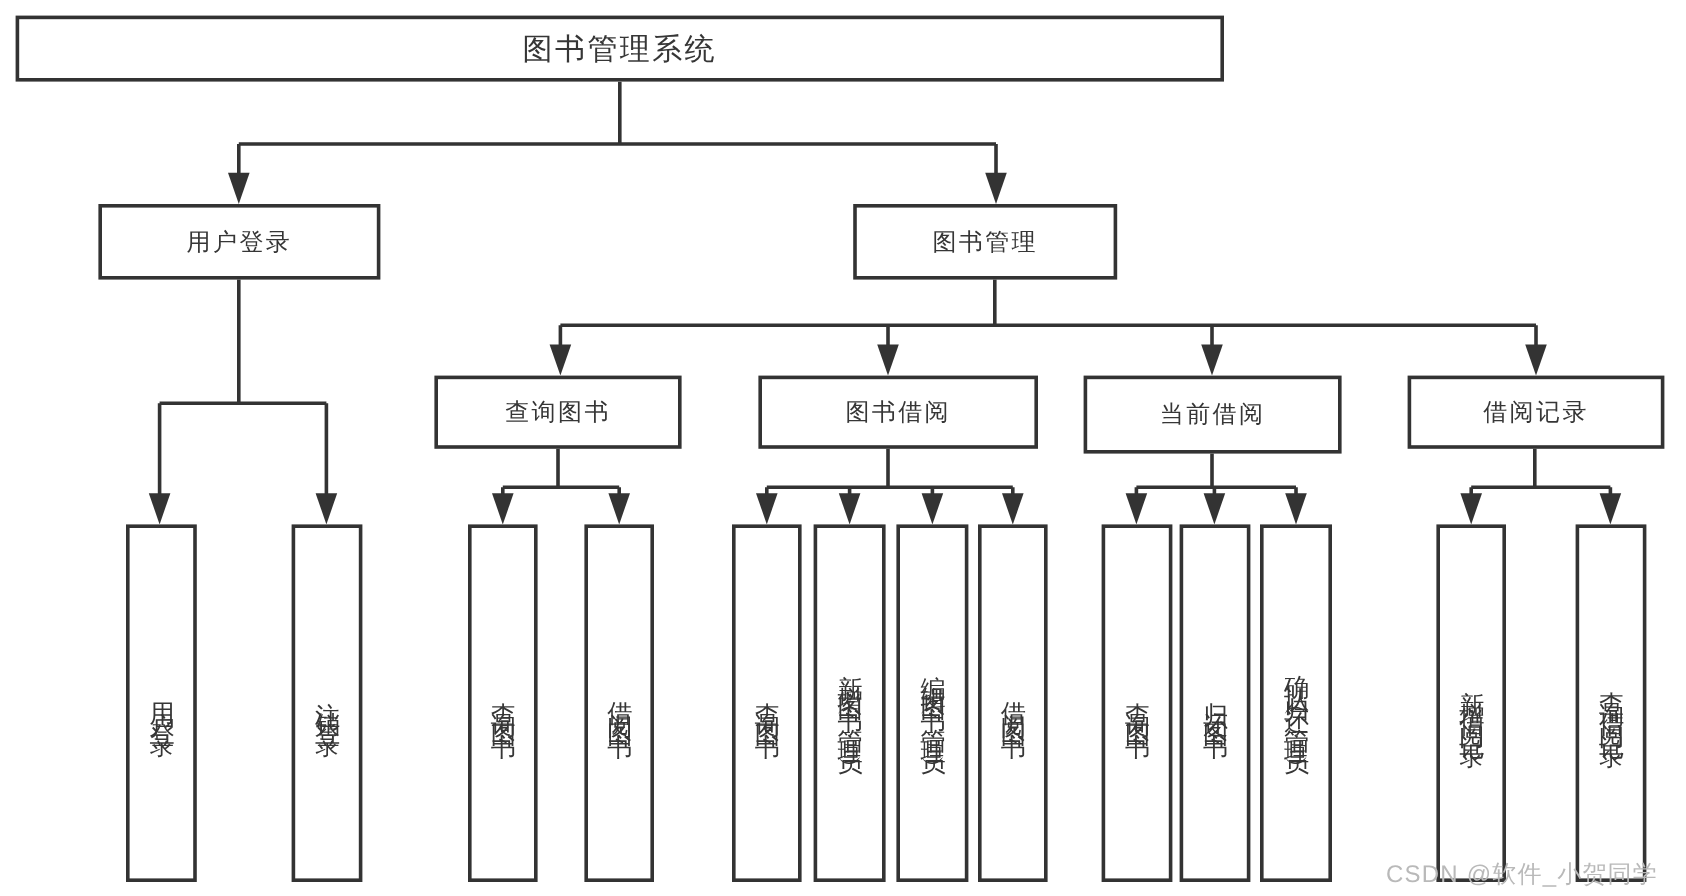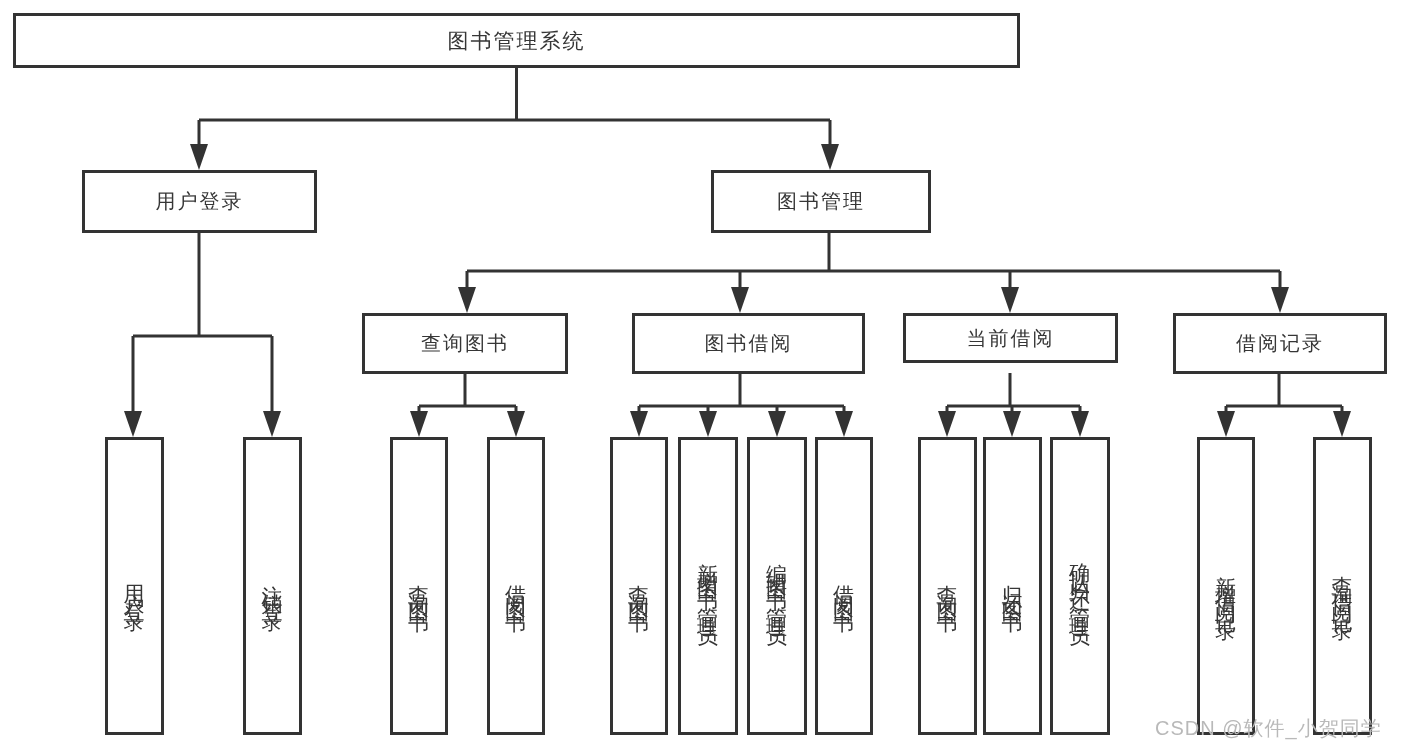"图书管理系统" .box.root { font-size: 21px -> 25px }
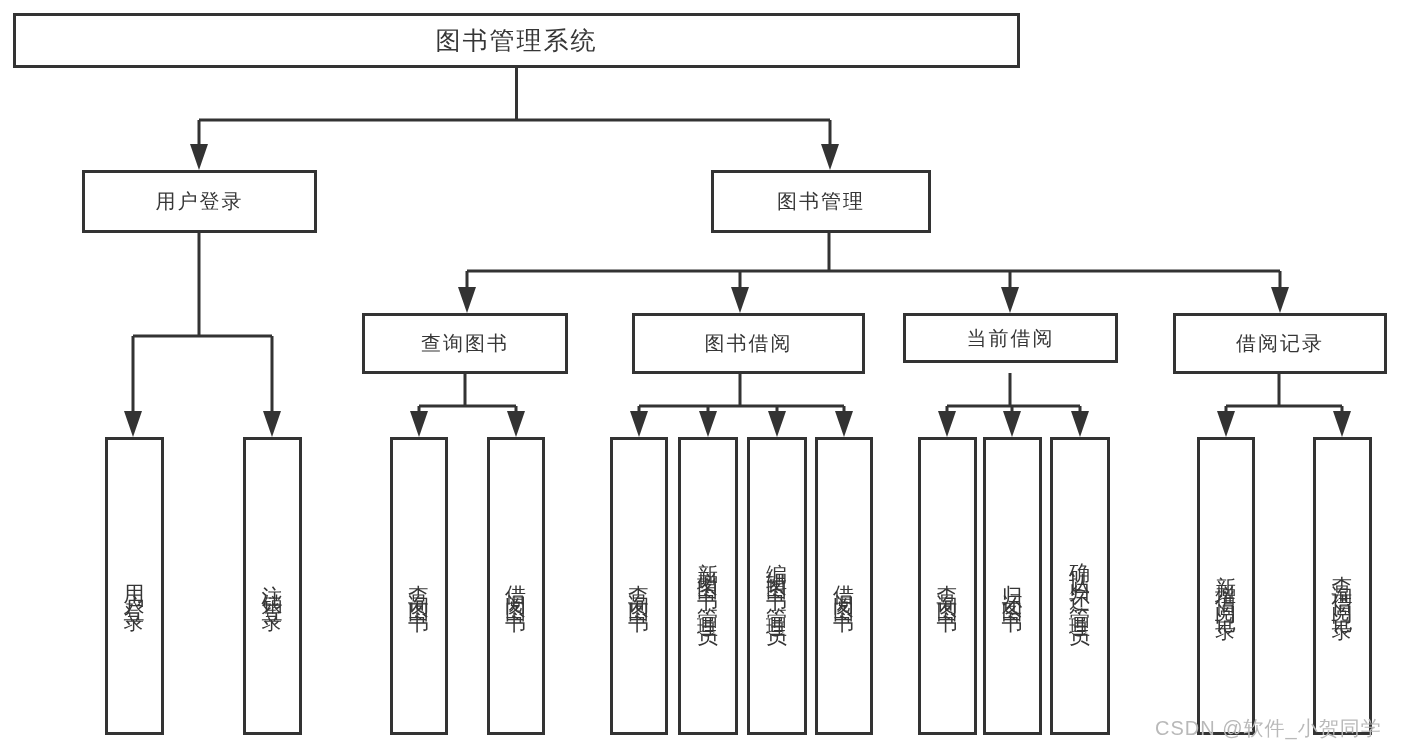"当前借阅" div.box { height: 50px -> 65px }
